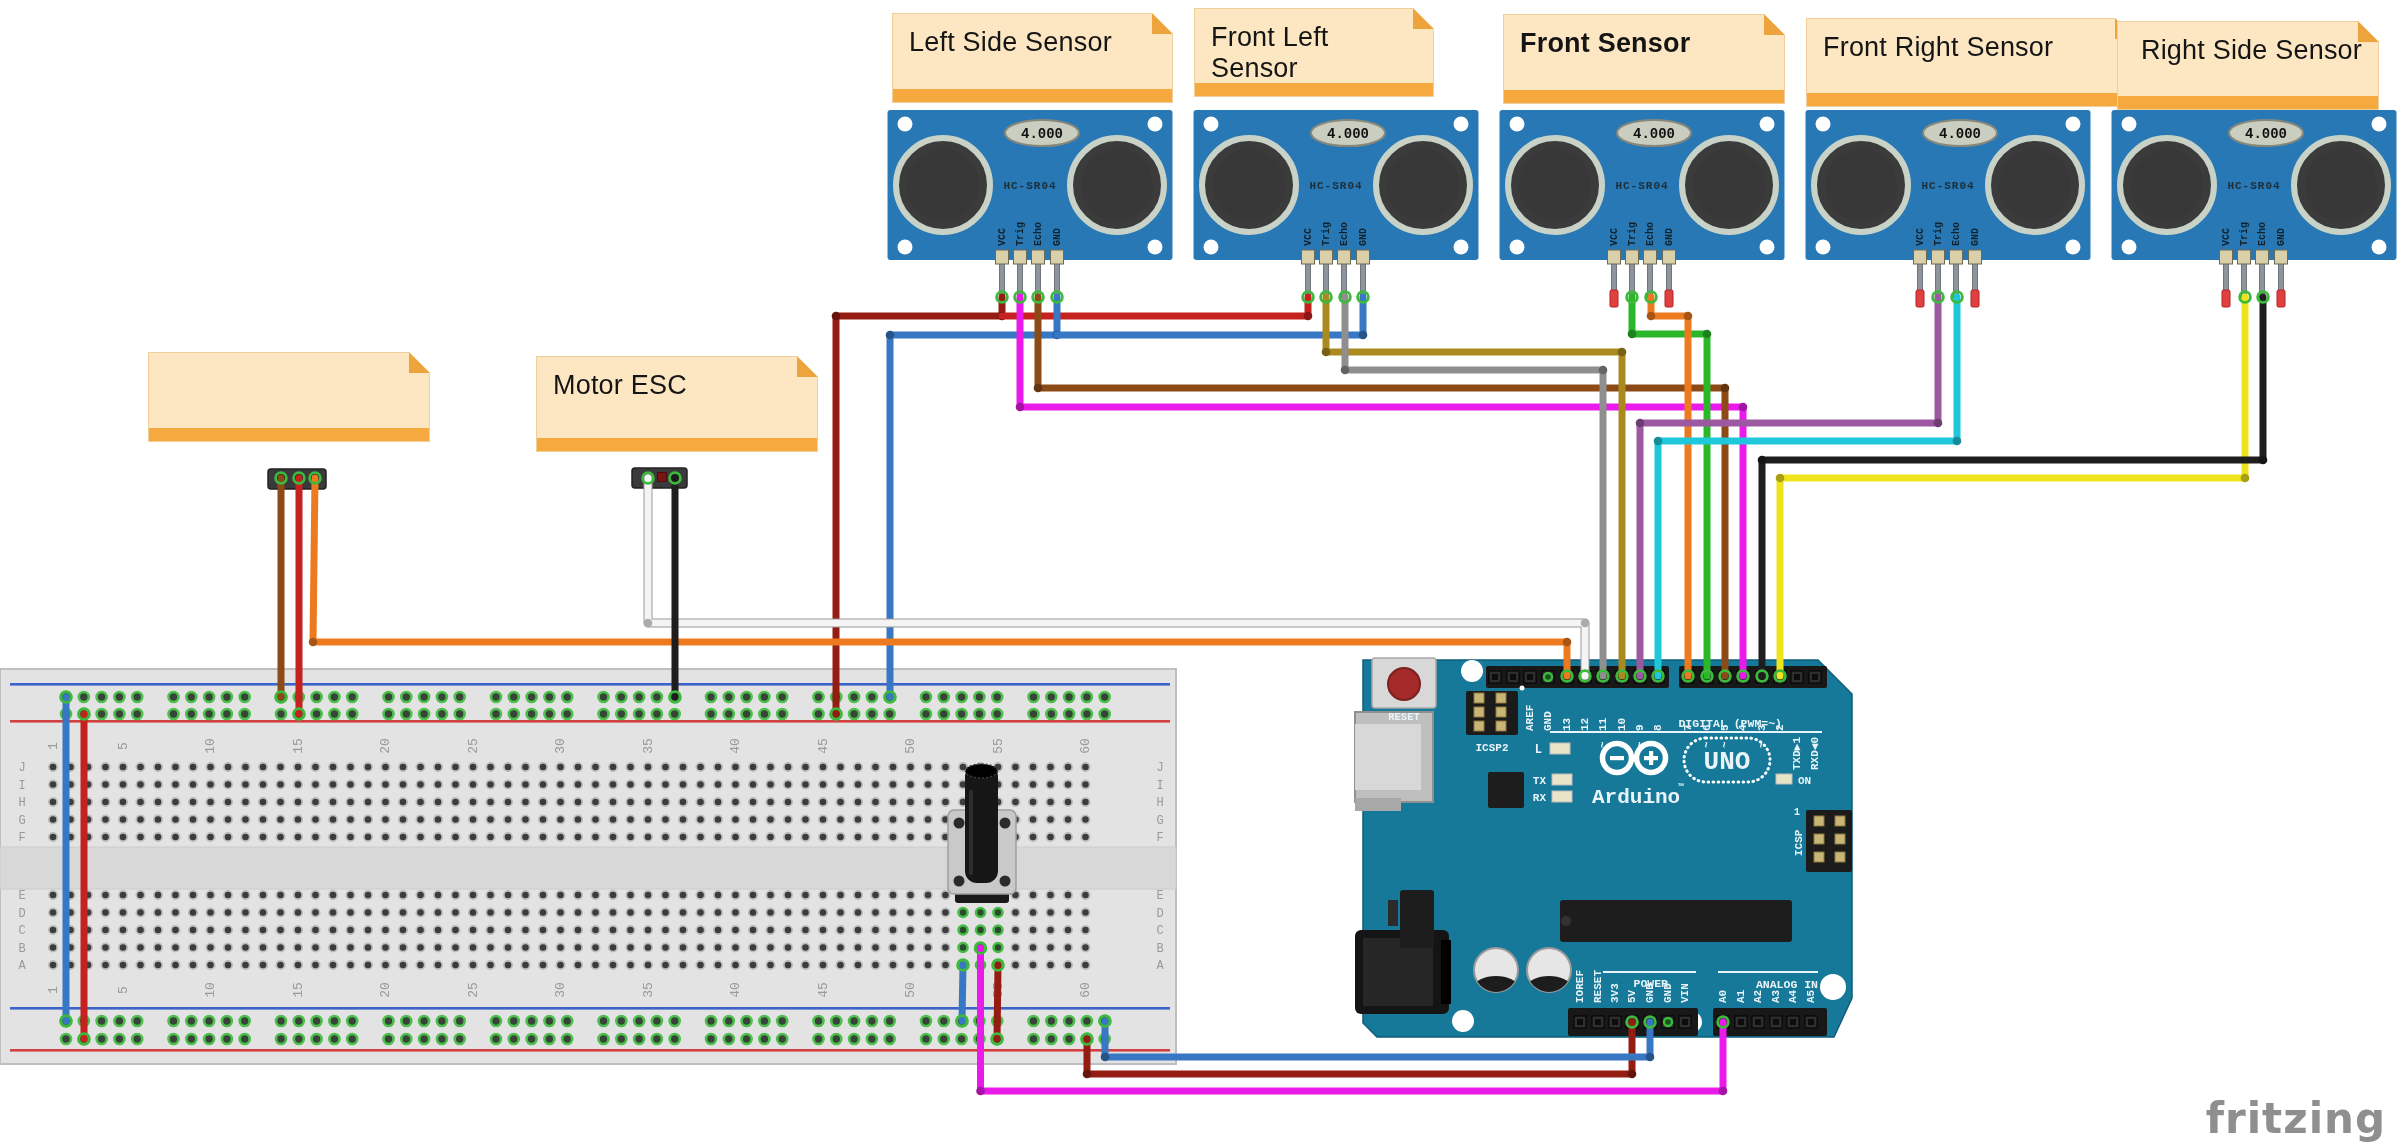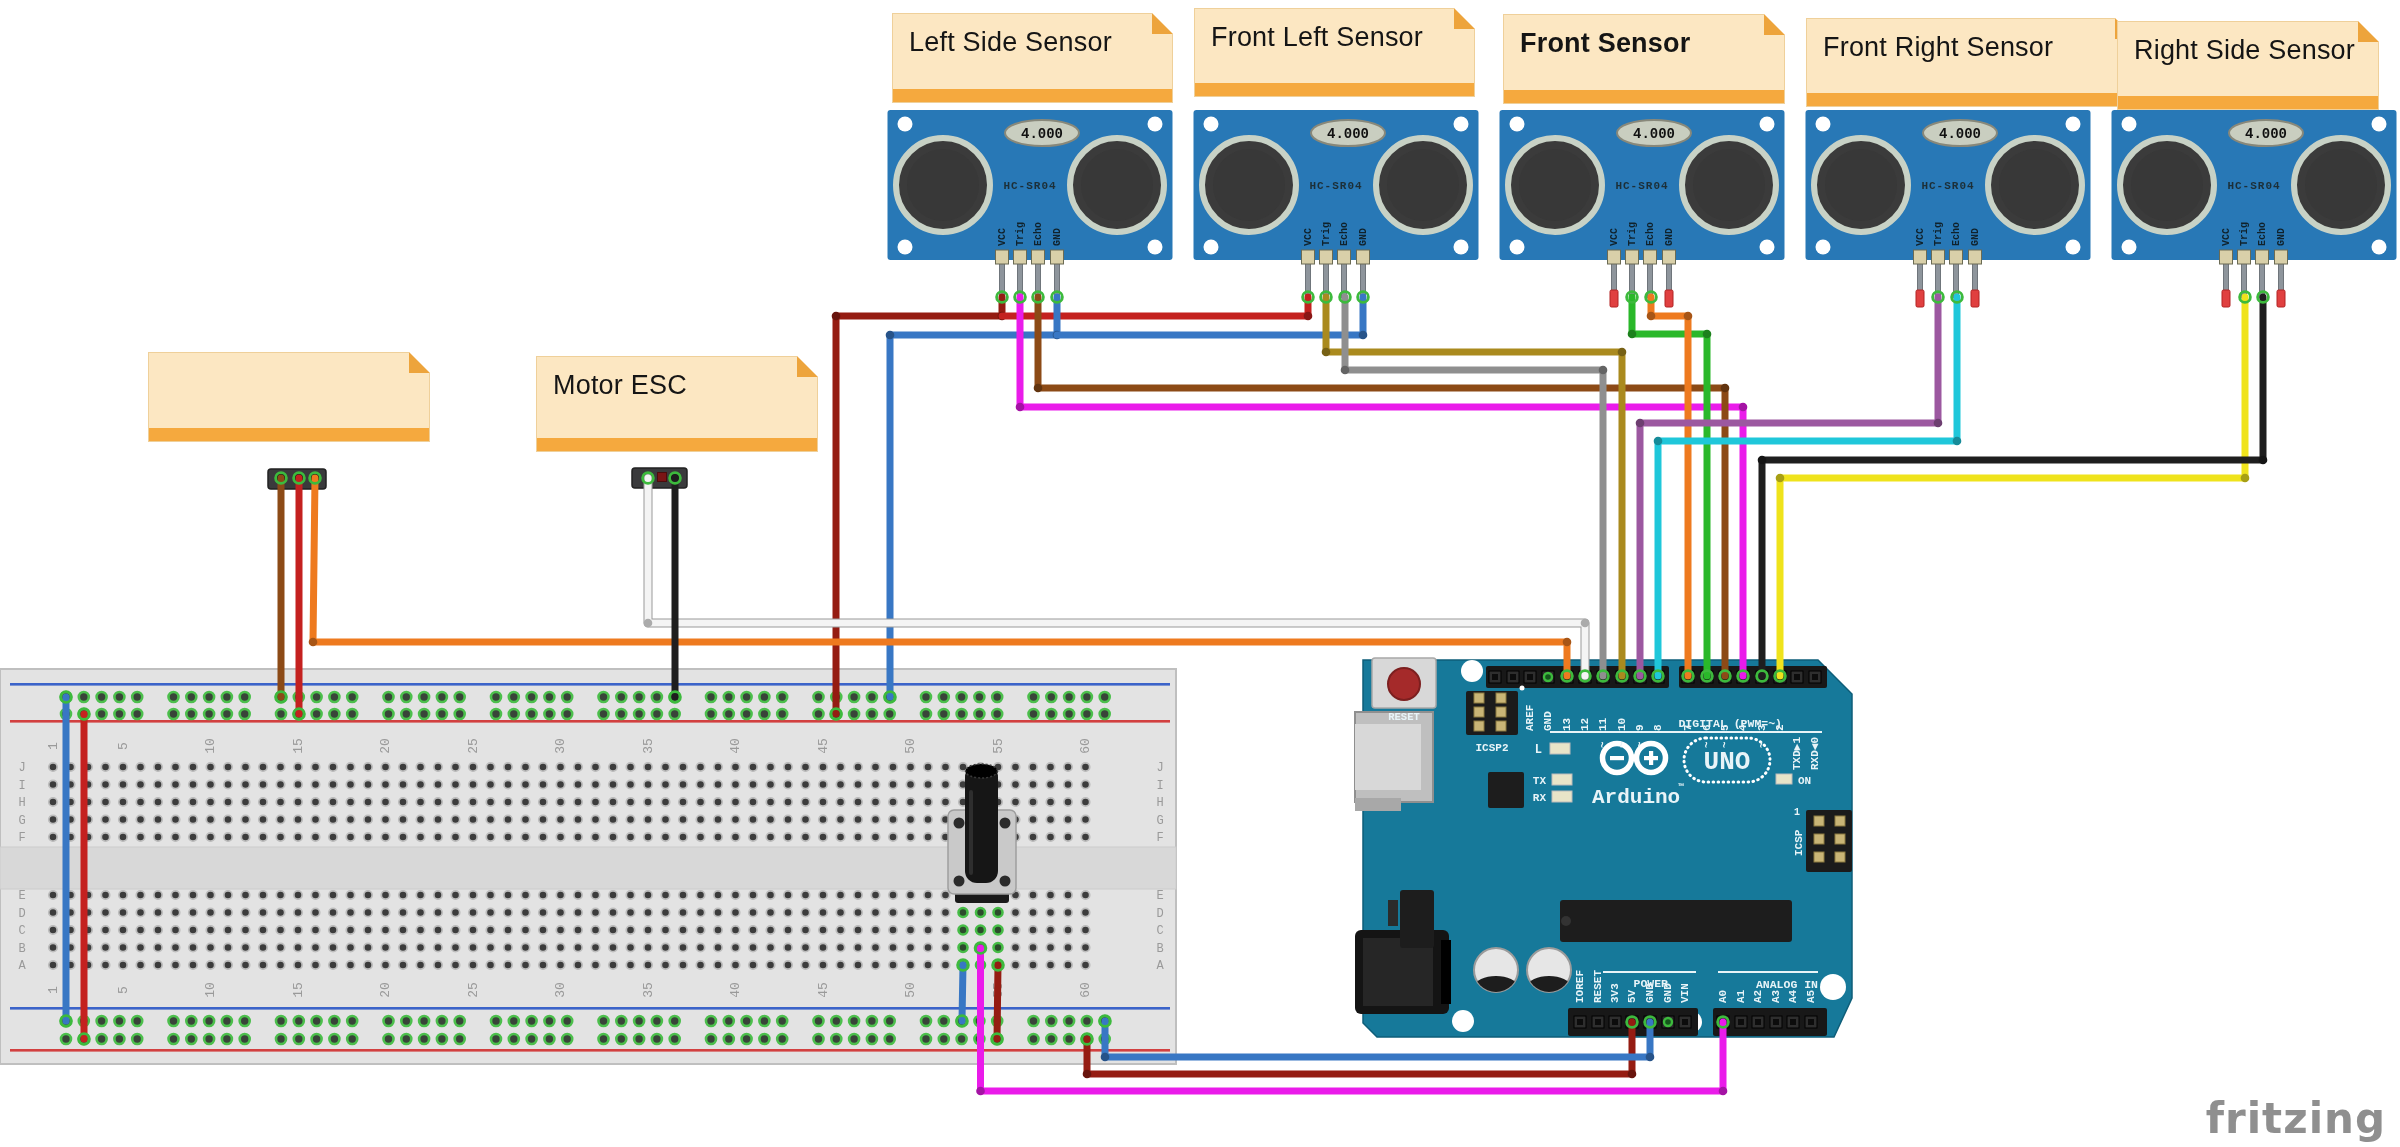"Front Left Sensor" div.note { width: 281px -> 240px }
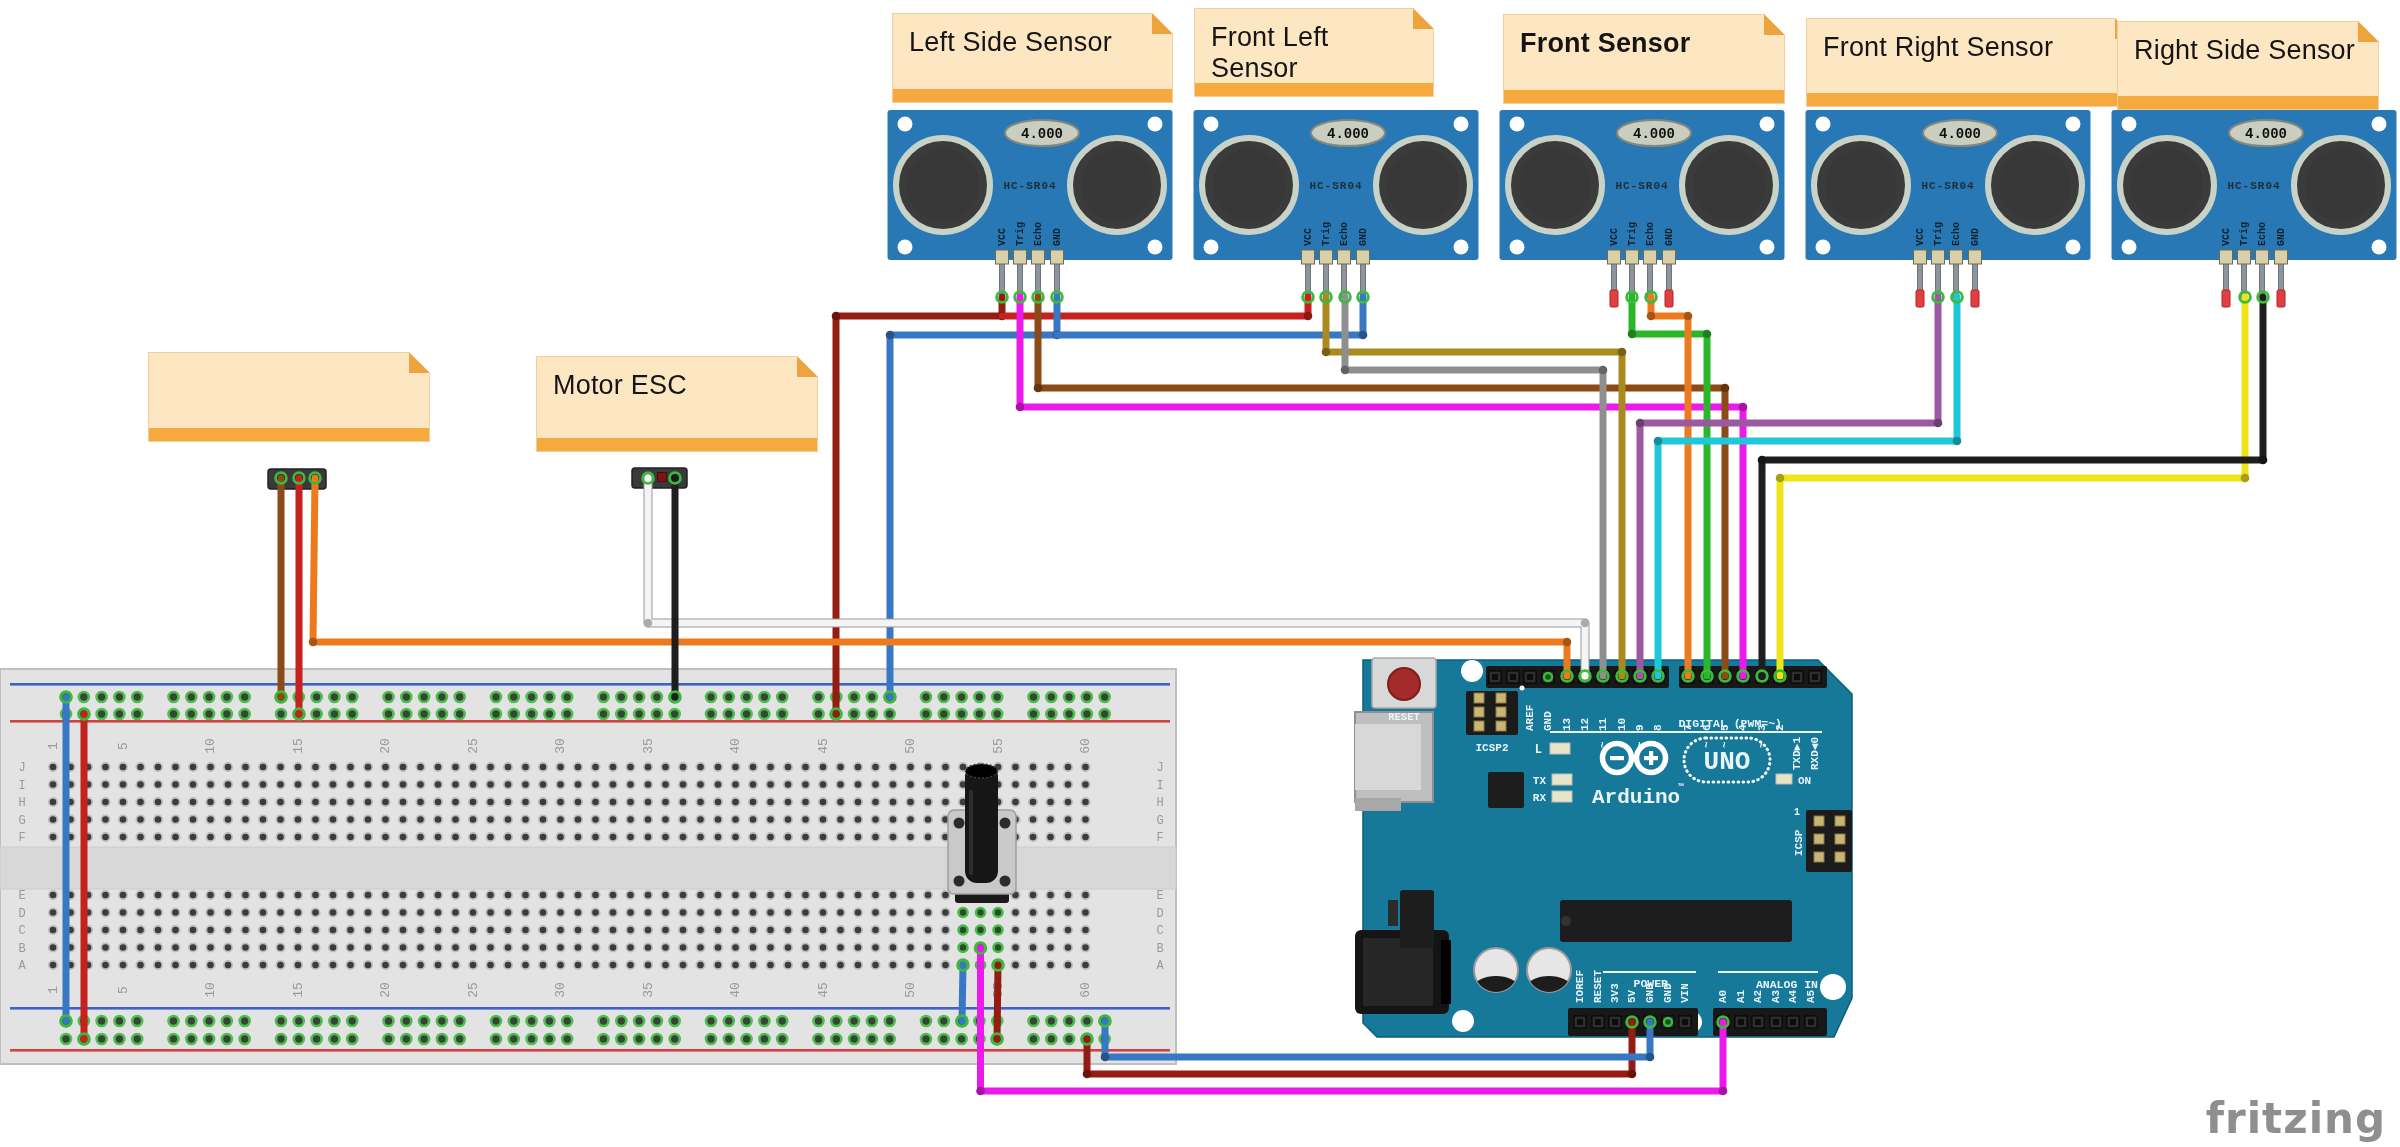"Right Side Sensor" div.note { text-align: none -> right }
